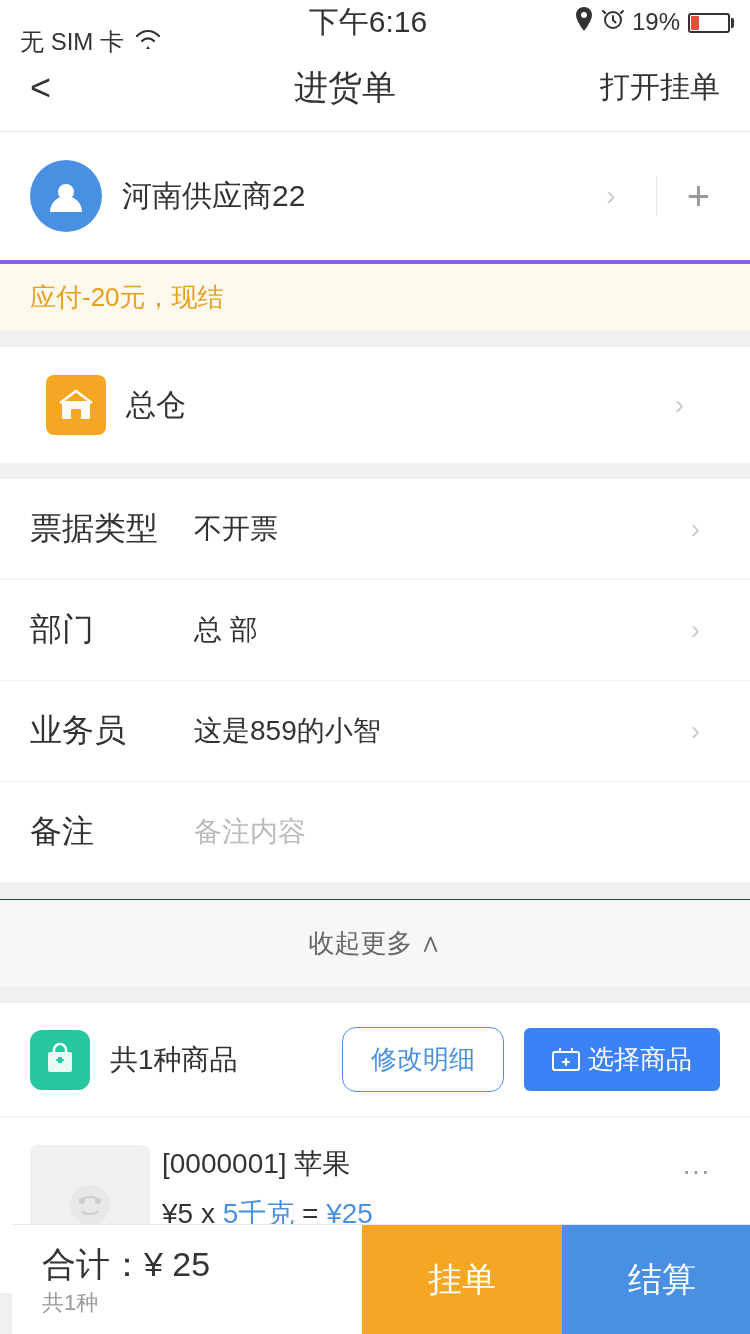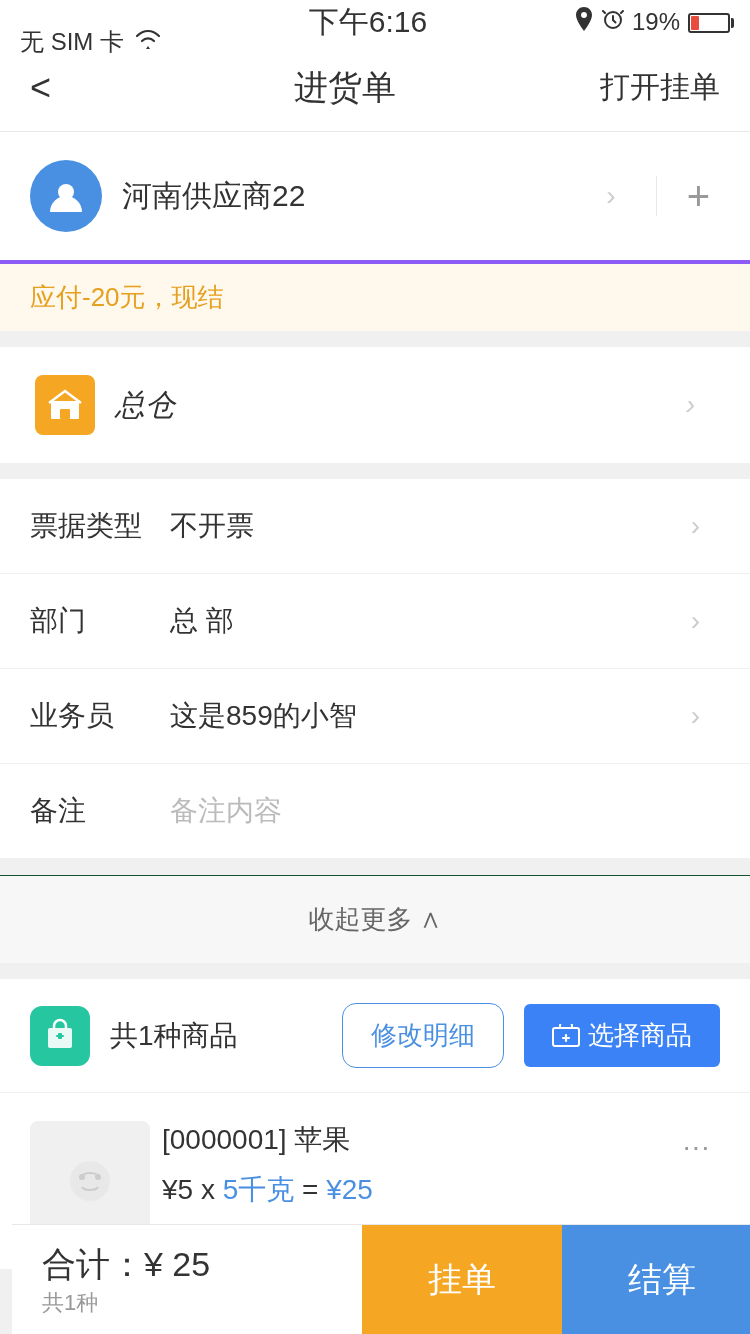"总仓" .warehouse-row { font-style: italic -> none; padding: 28px 35px -> 28px 46px }
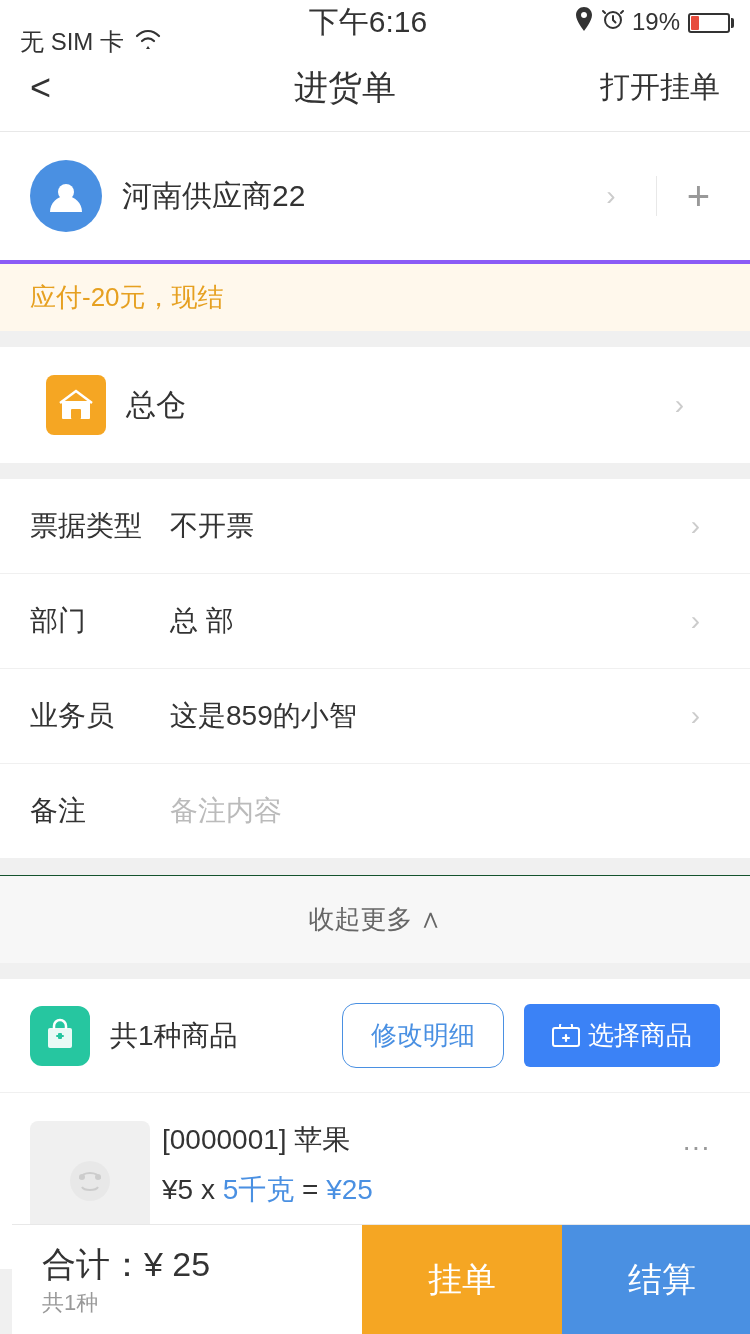"票据类型" .form-label { font-size: 28px -> 32px }
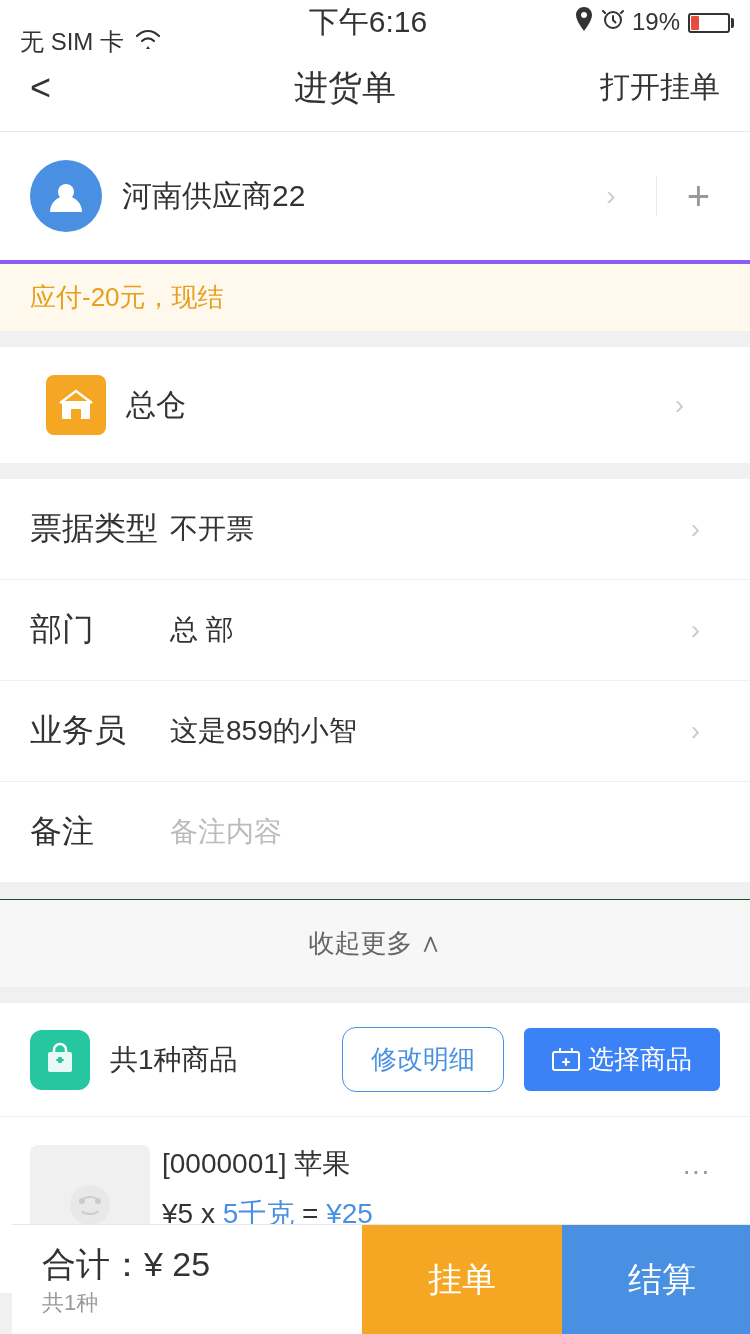"不开票" .form-value { margin-left: none -> 24px }
